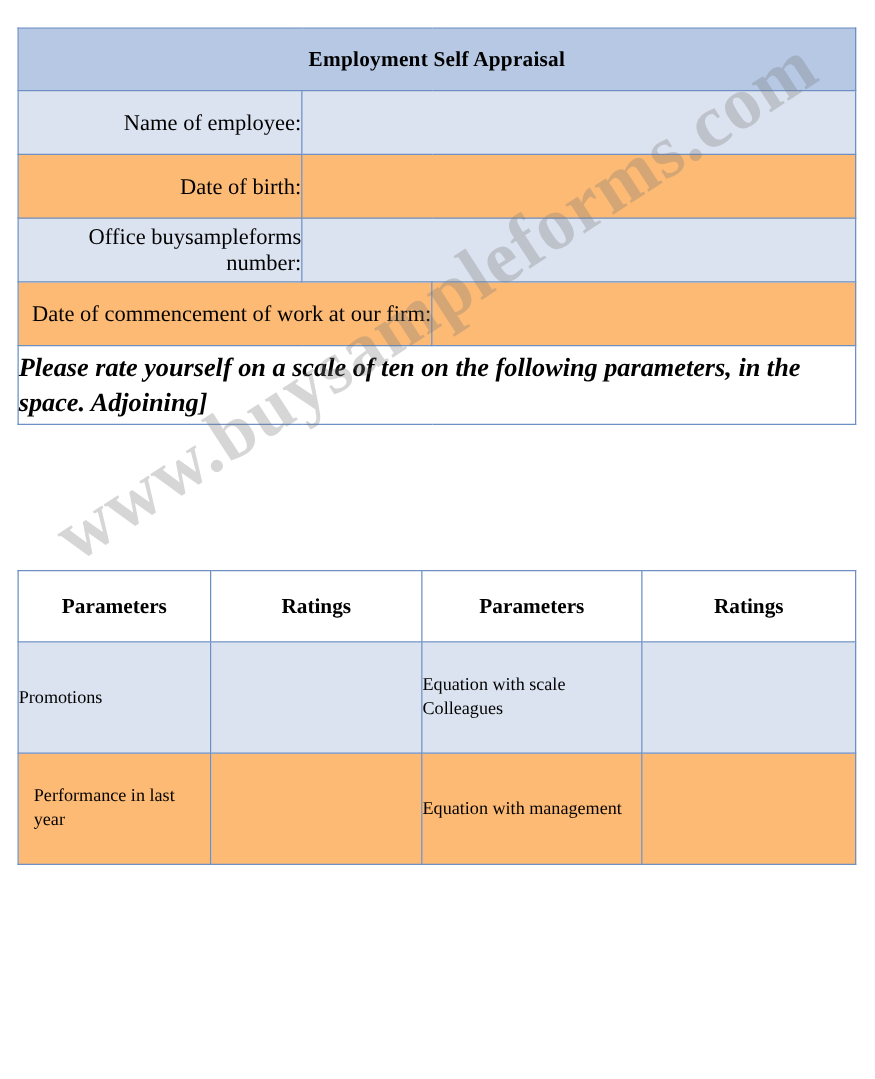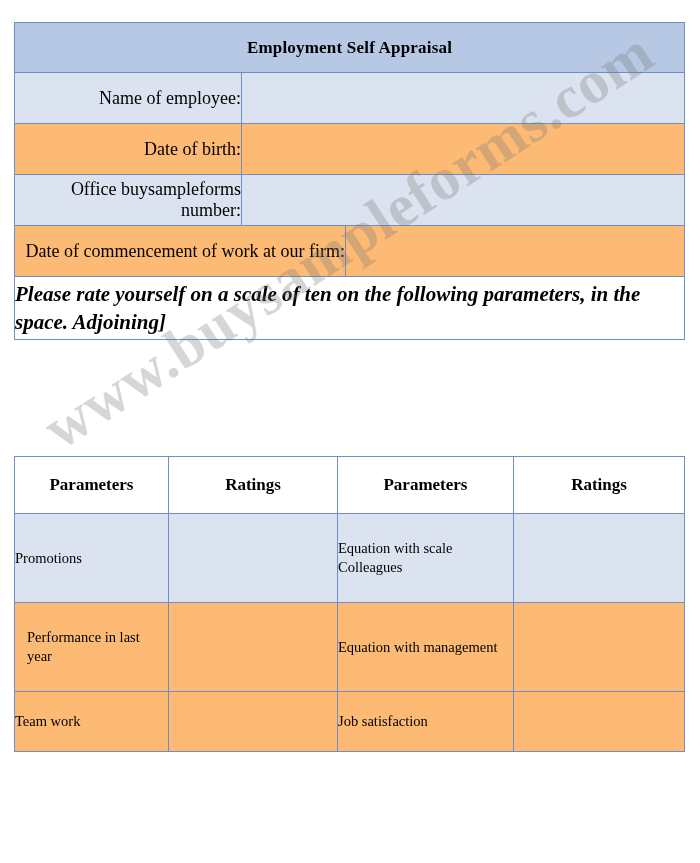"Team work" tr.row-last { html: <tr> <td>Team work</td> <td></td> <td>Job satisfaction</td> <td></td> </tr> -> none }
